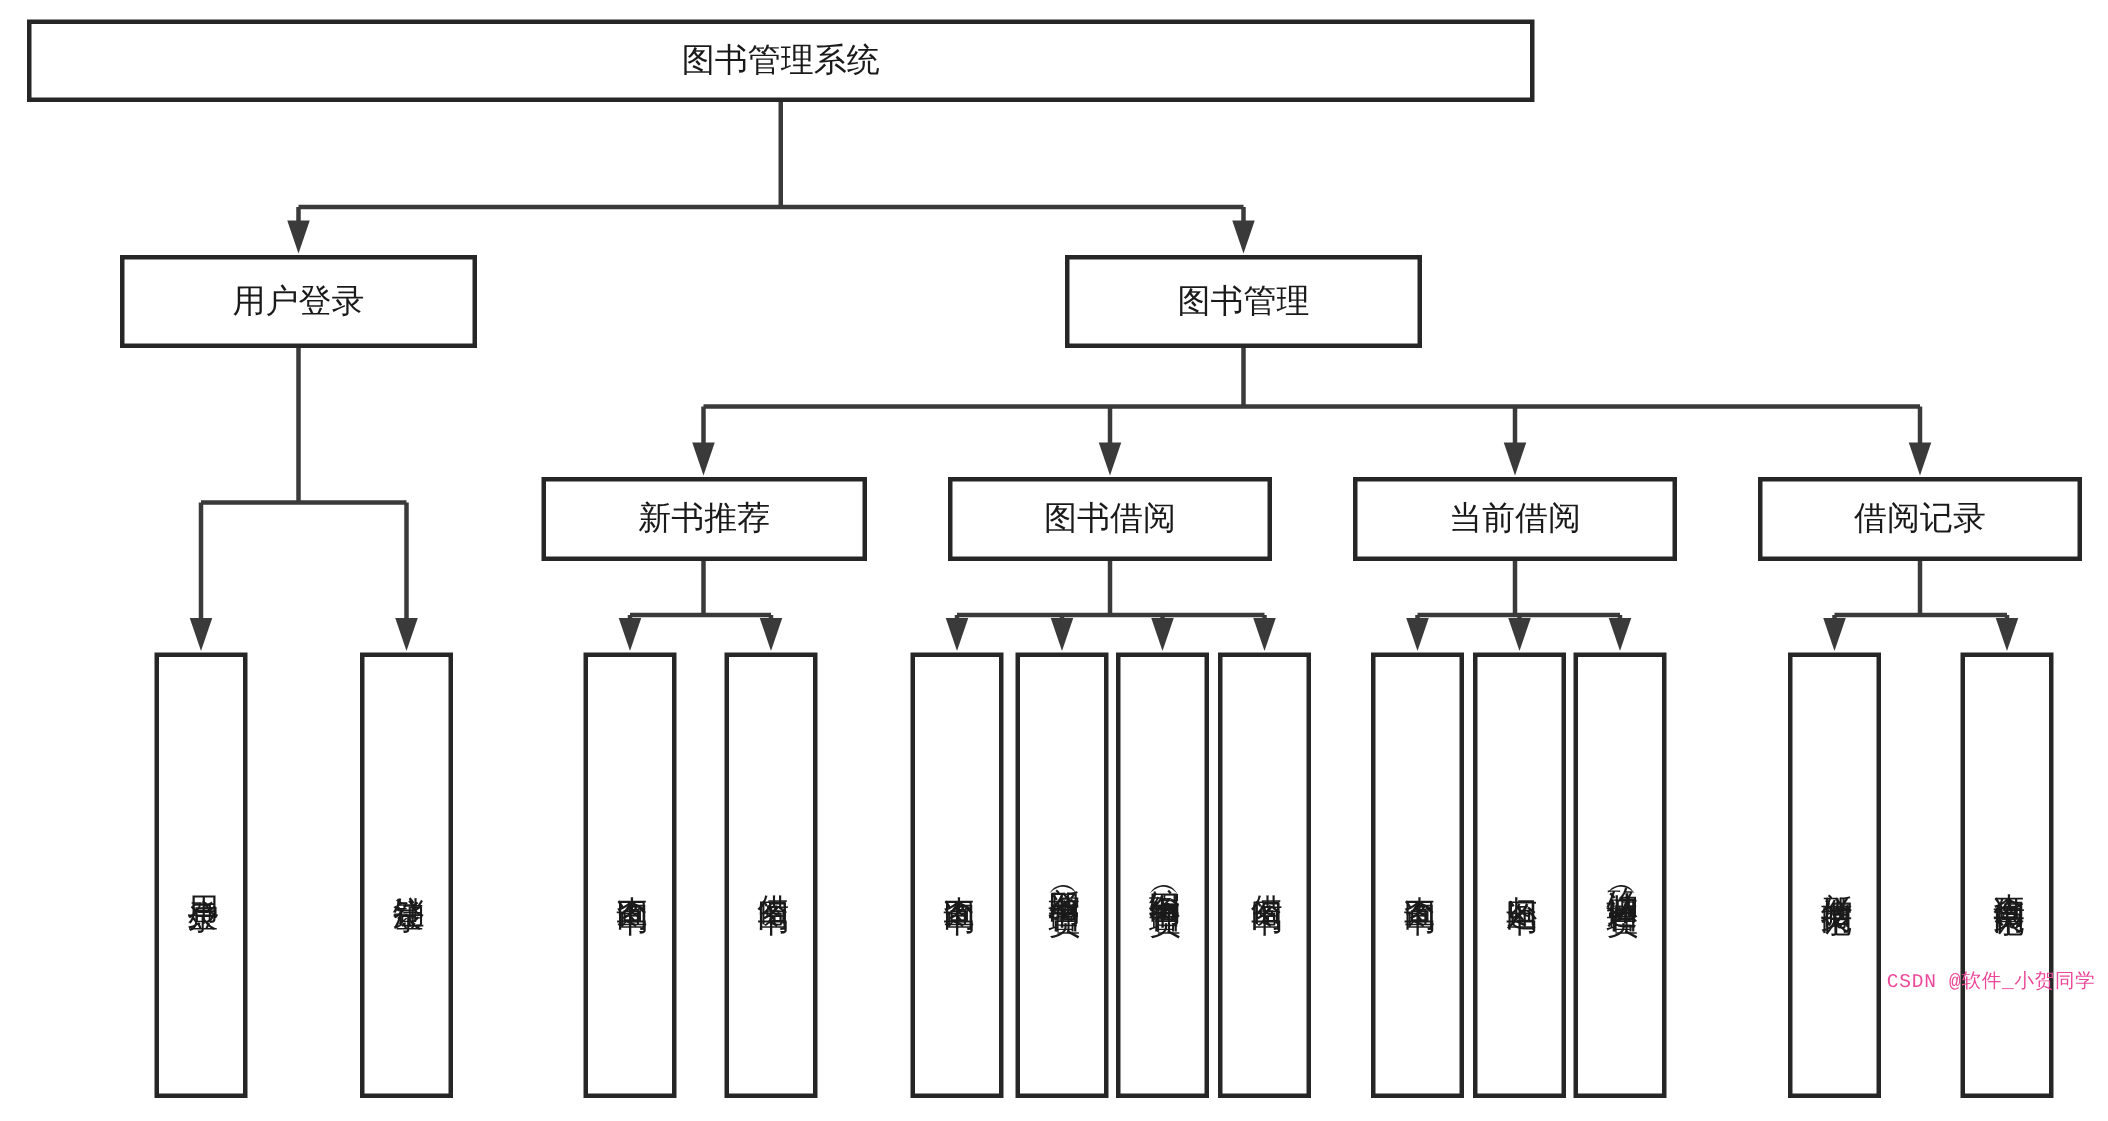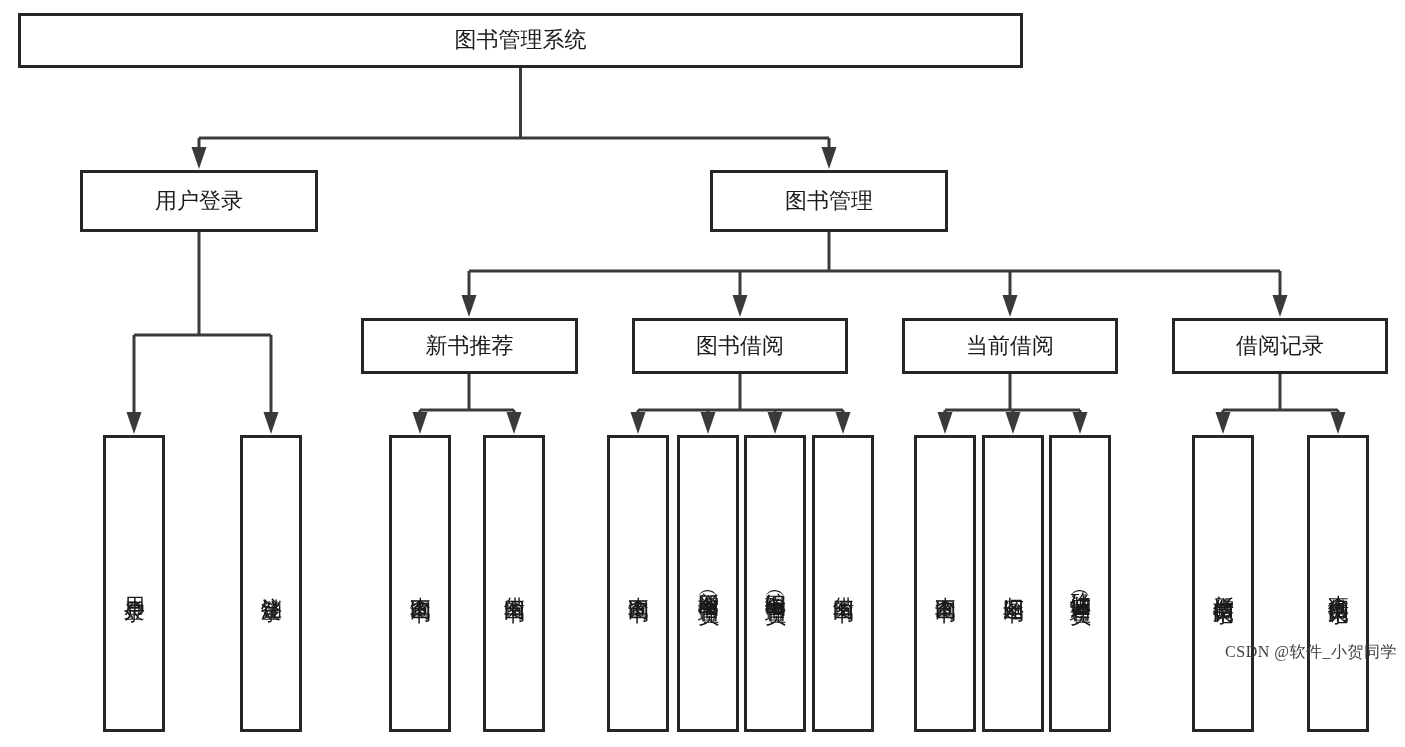"CSDN @软件_小贺同学" #watermark { color: #404040 -> #ec4899; font-family: Liberation Serif, serif -> Liberation Mono, monospace; font-size: 16px -> 13px }
